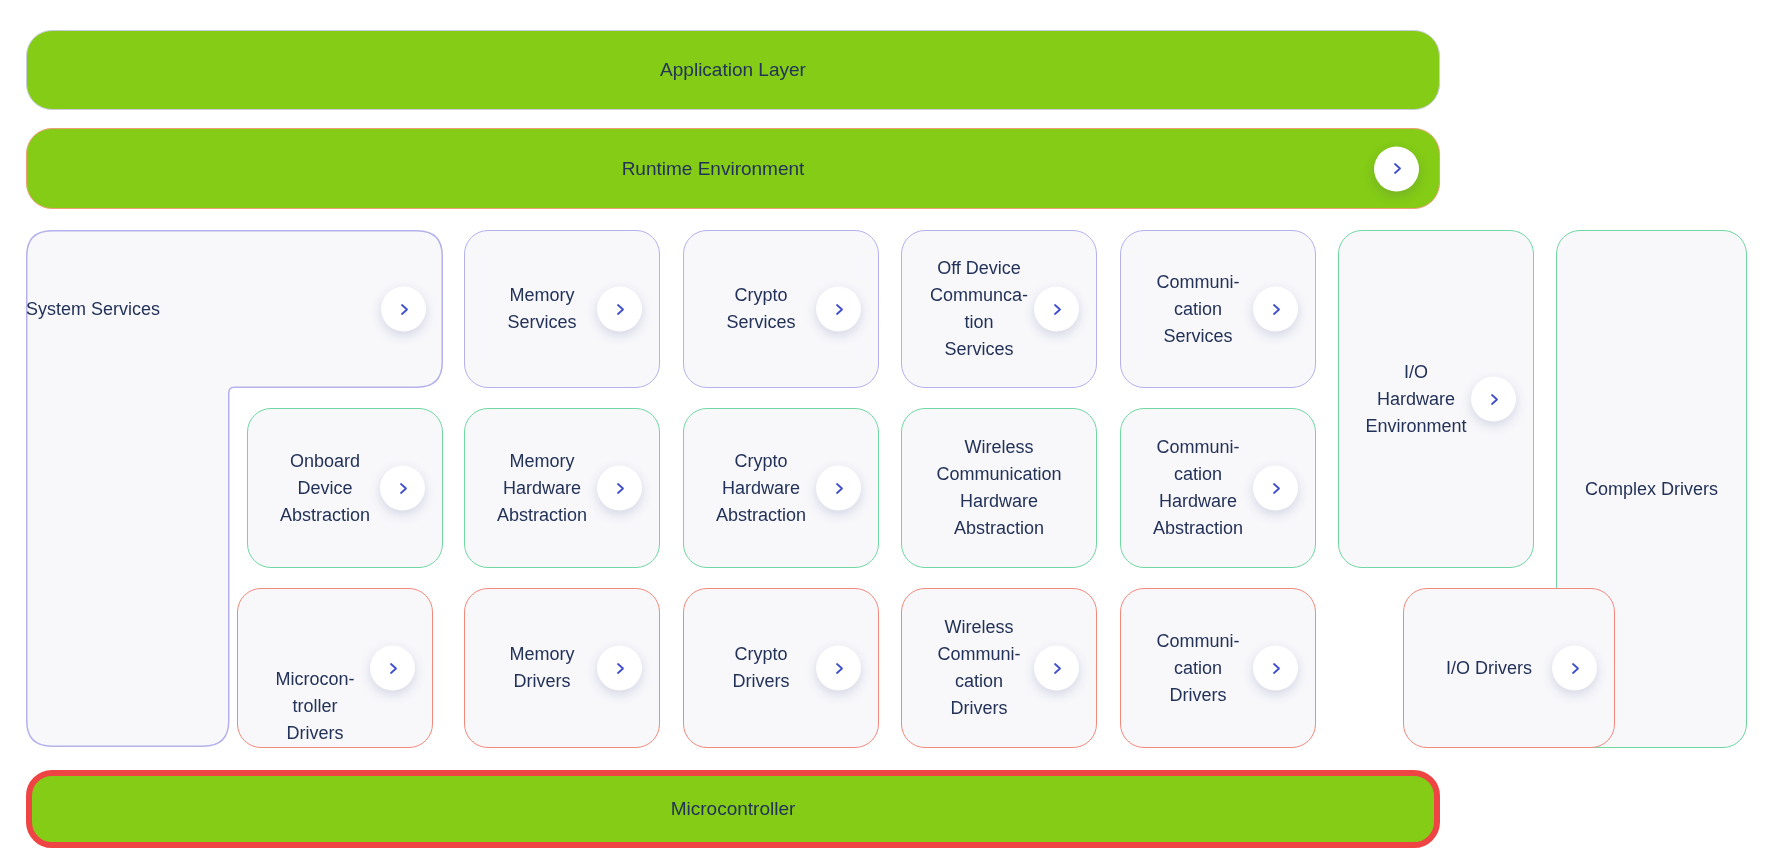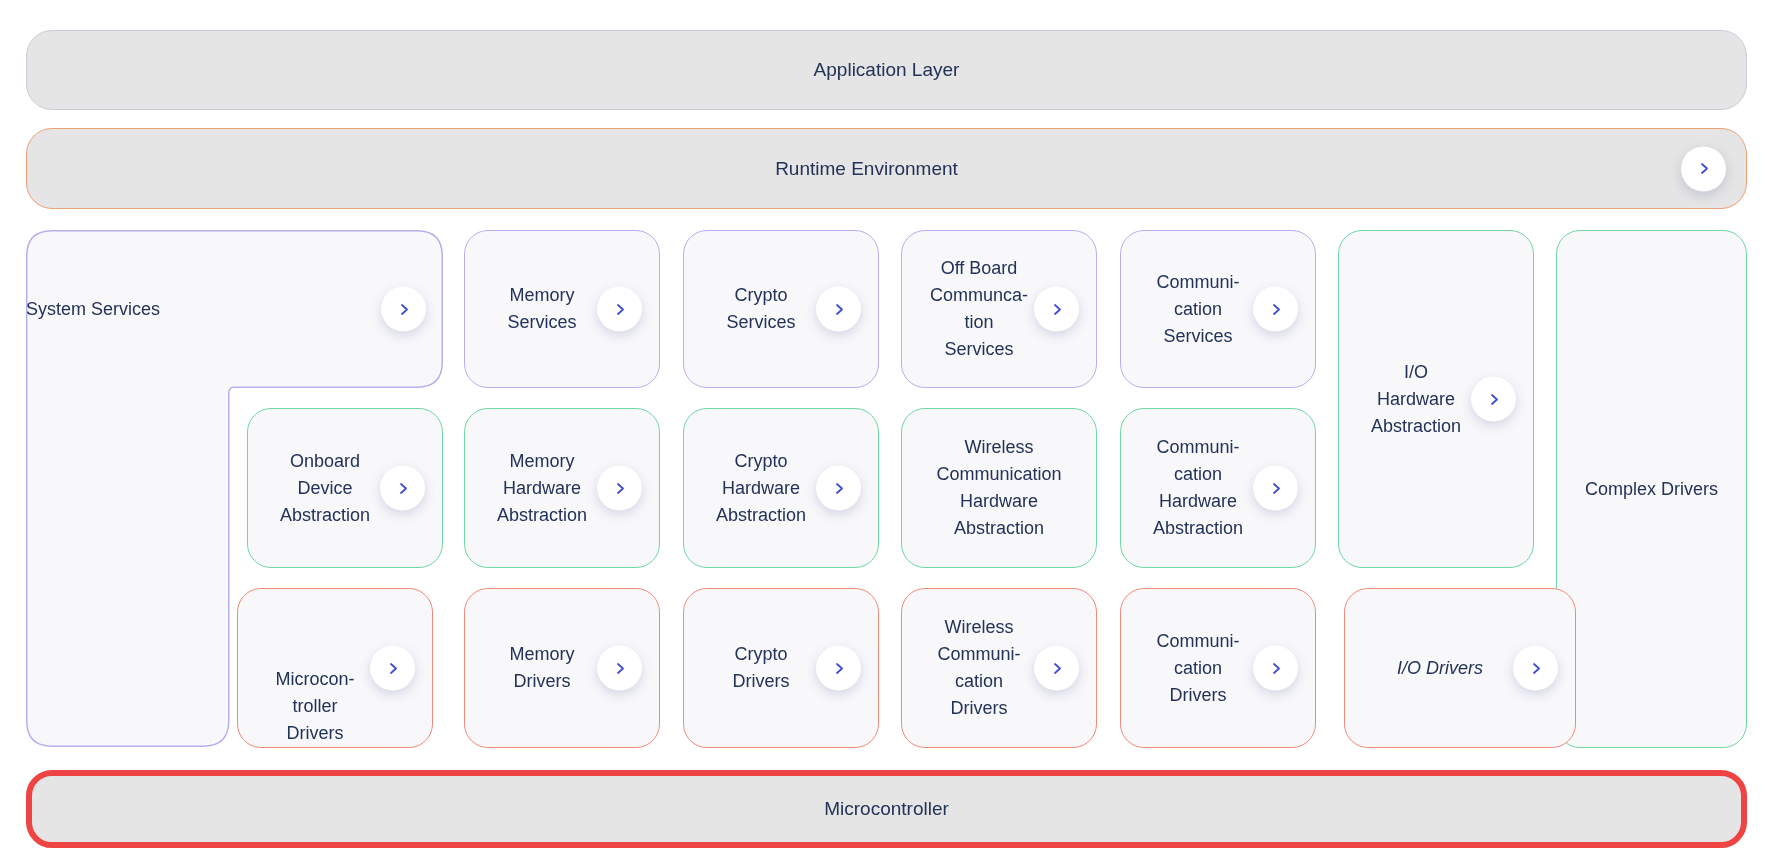"Application Layer" .bar { background: #e5e5e5 -> #84cc16; width: 1721px -> 1414px }
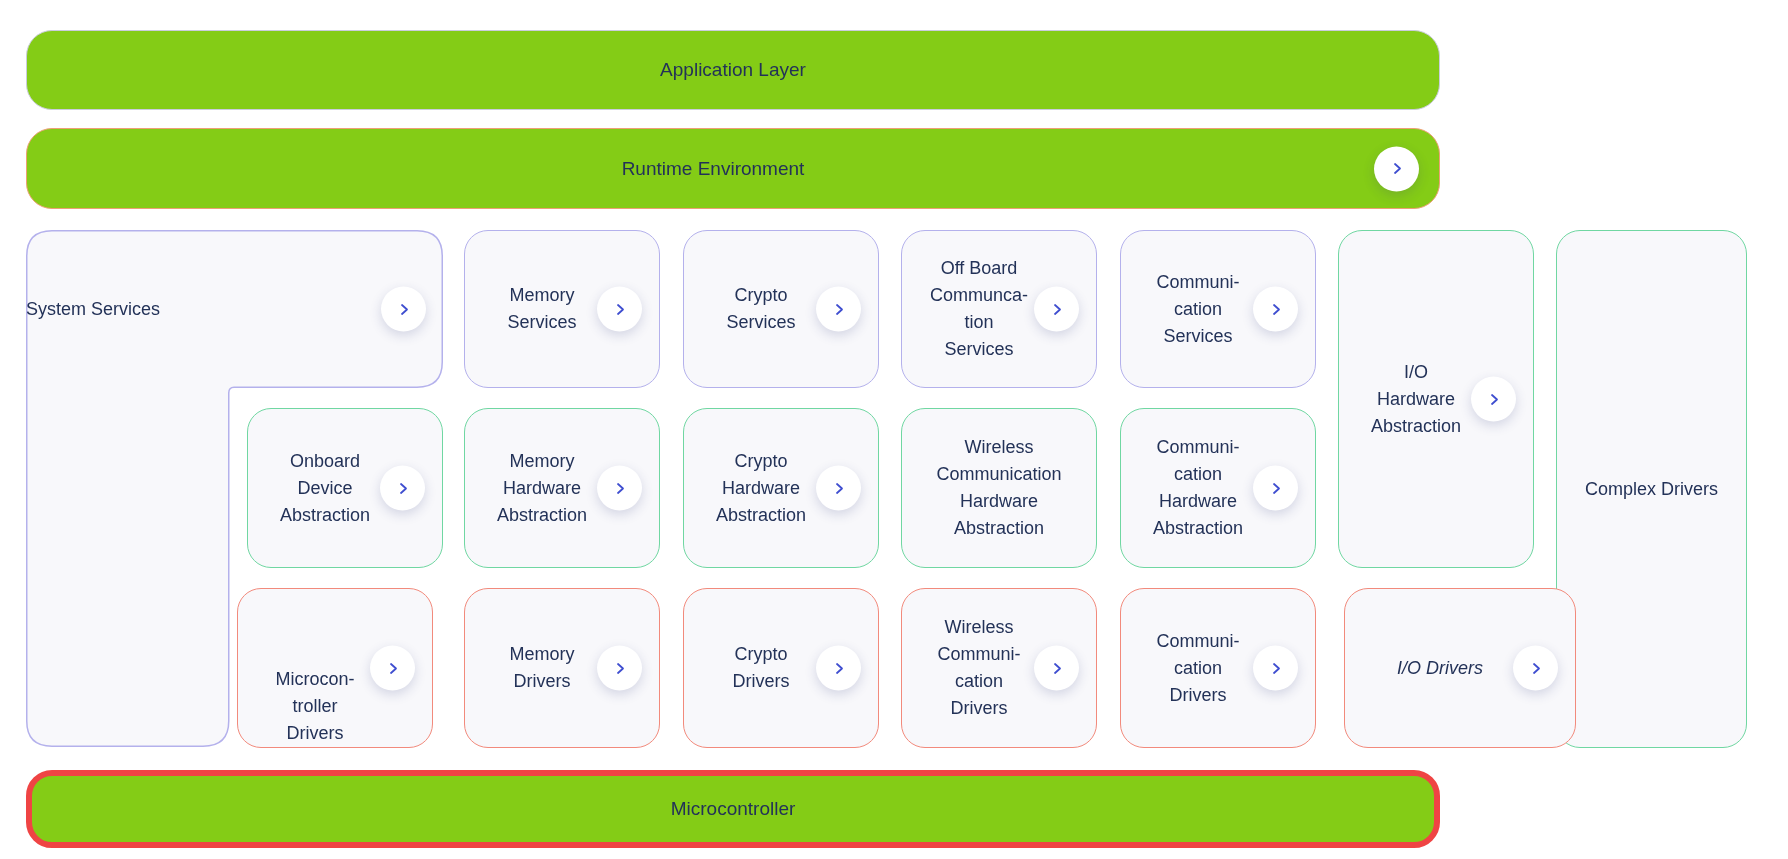"Off Board" span.lbl { text: Board -> Device }
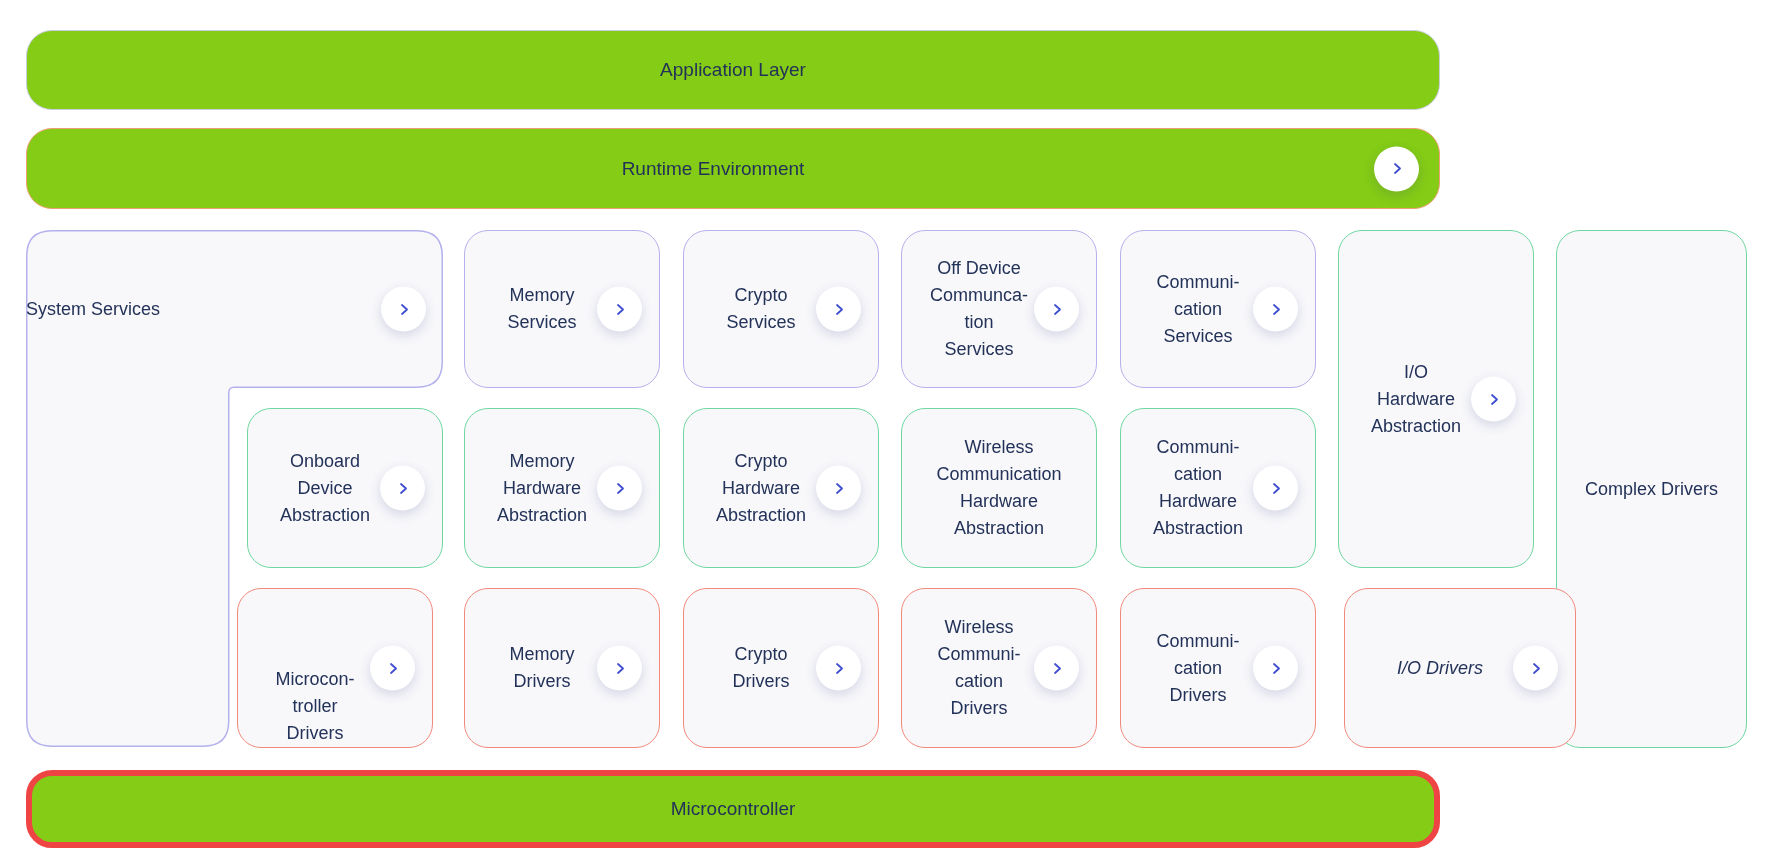"I/O" span.lbl { text: Abstraction -> Environment }
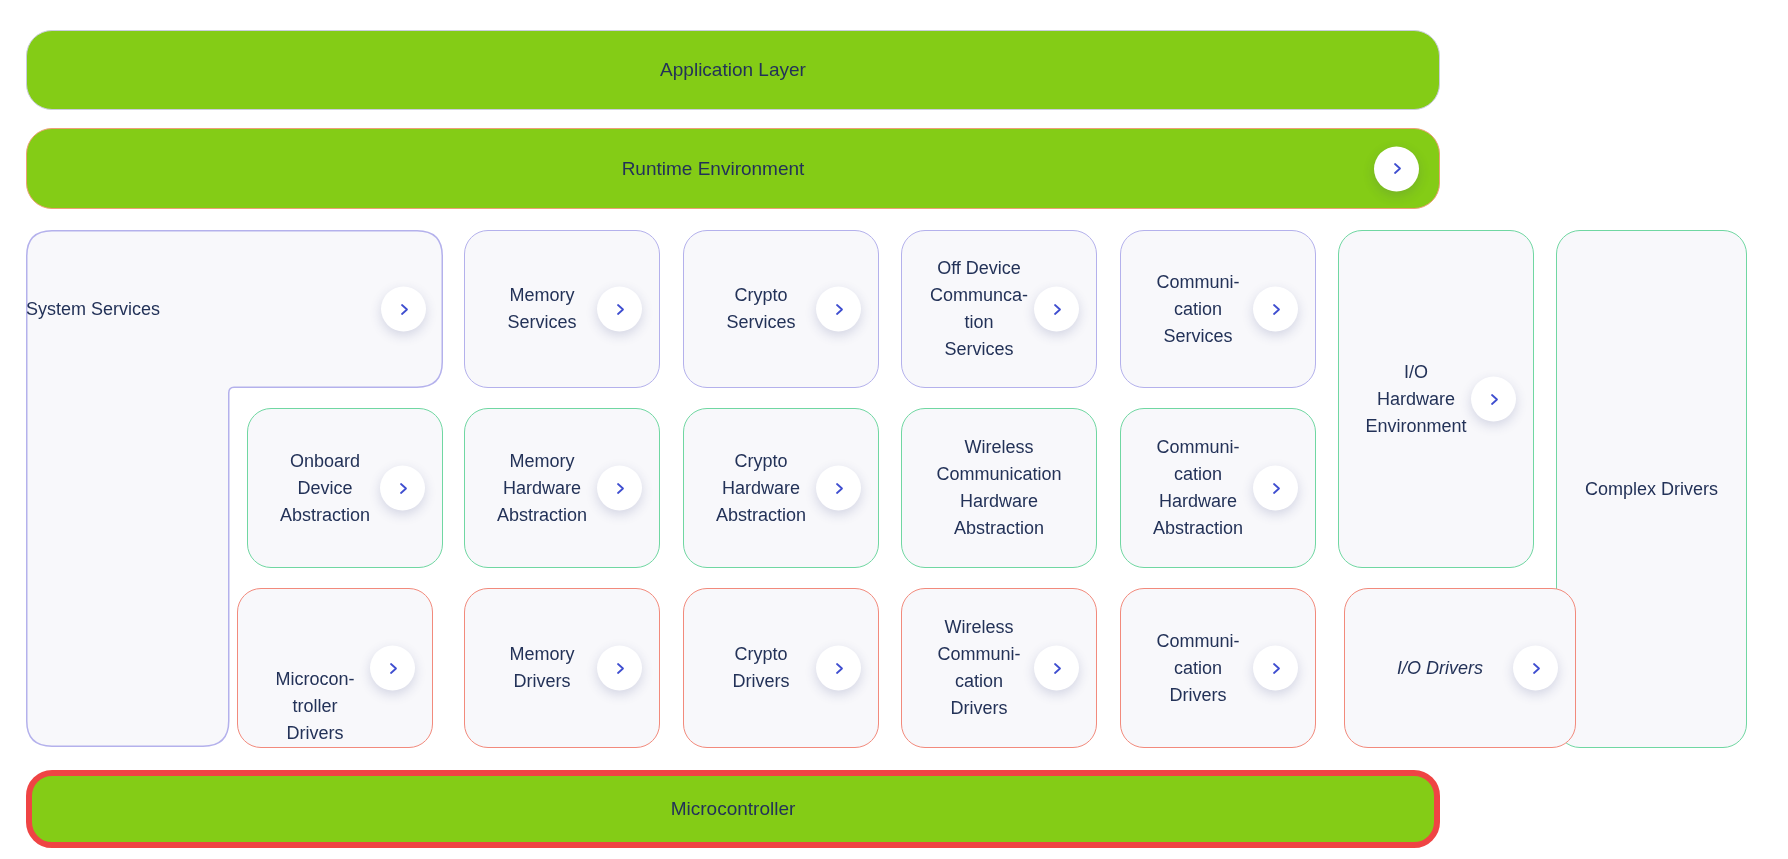"I/O Drivers" div.box { font-style: italic -> none; left: 1344px -> 1403px; width: 232px -> 212px }
